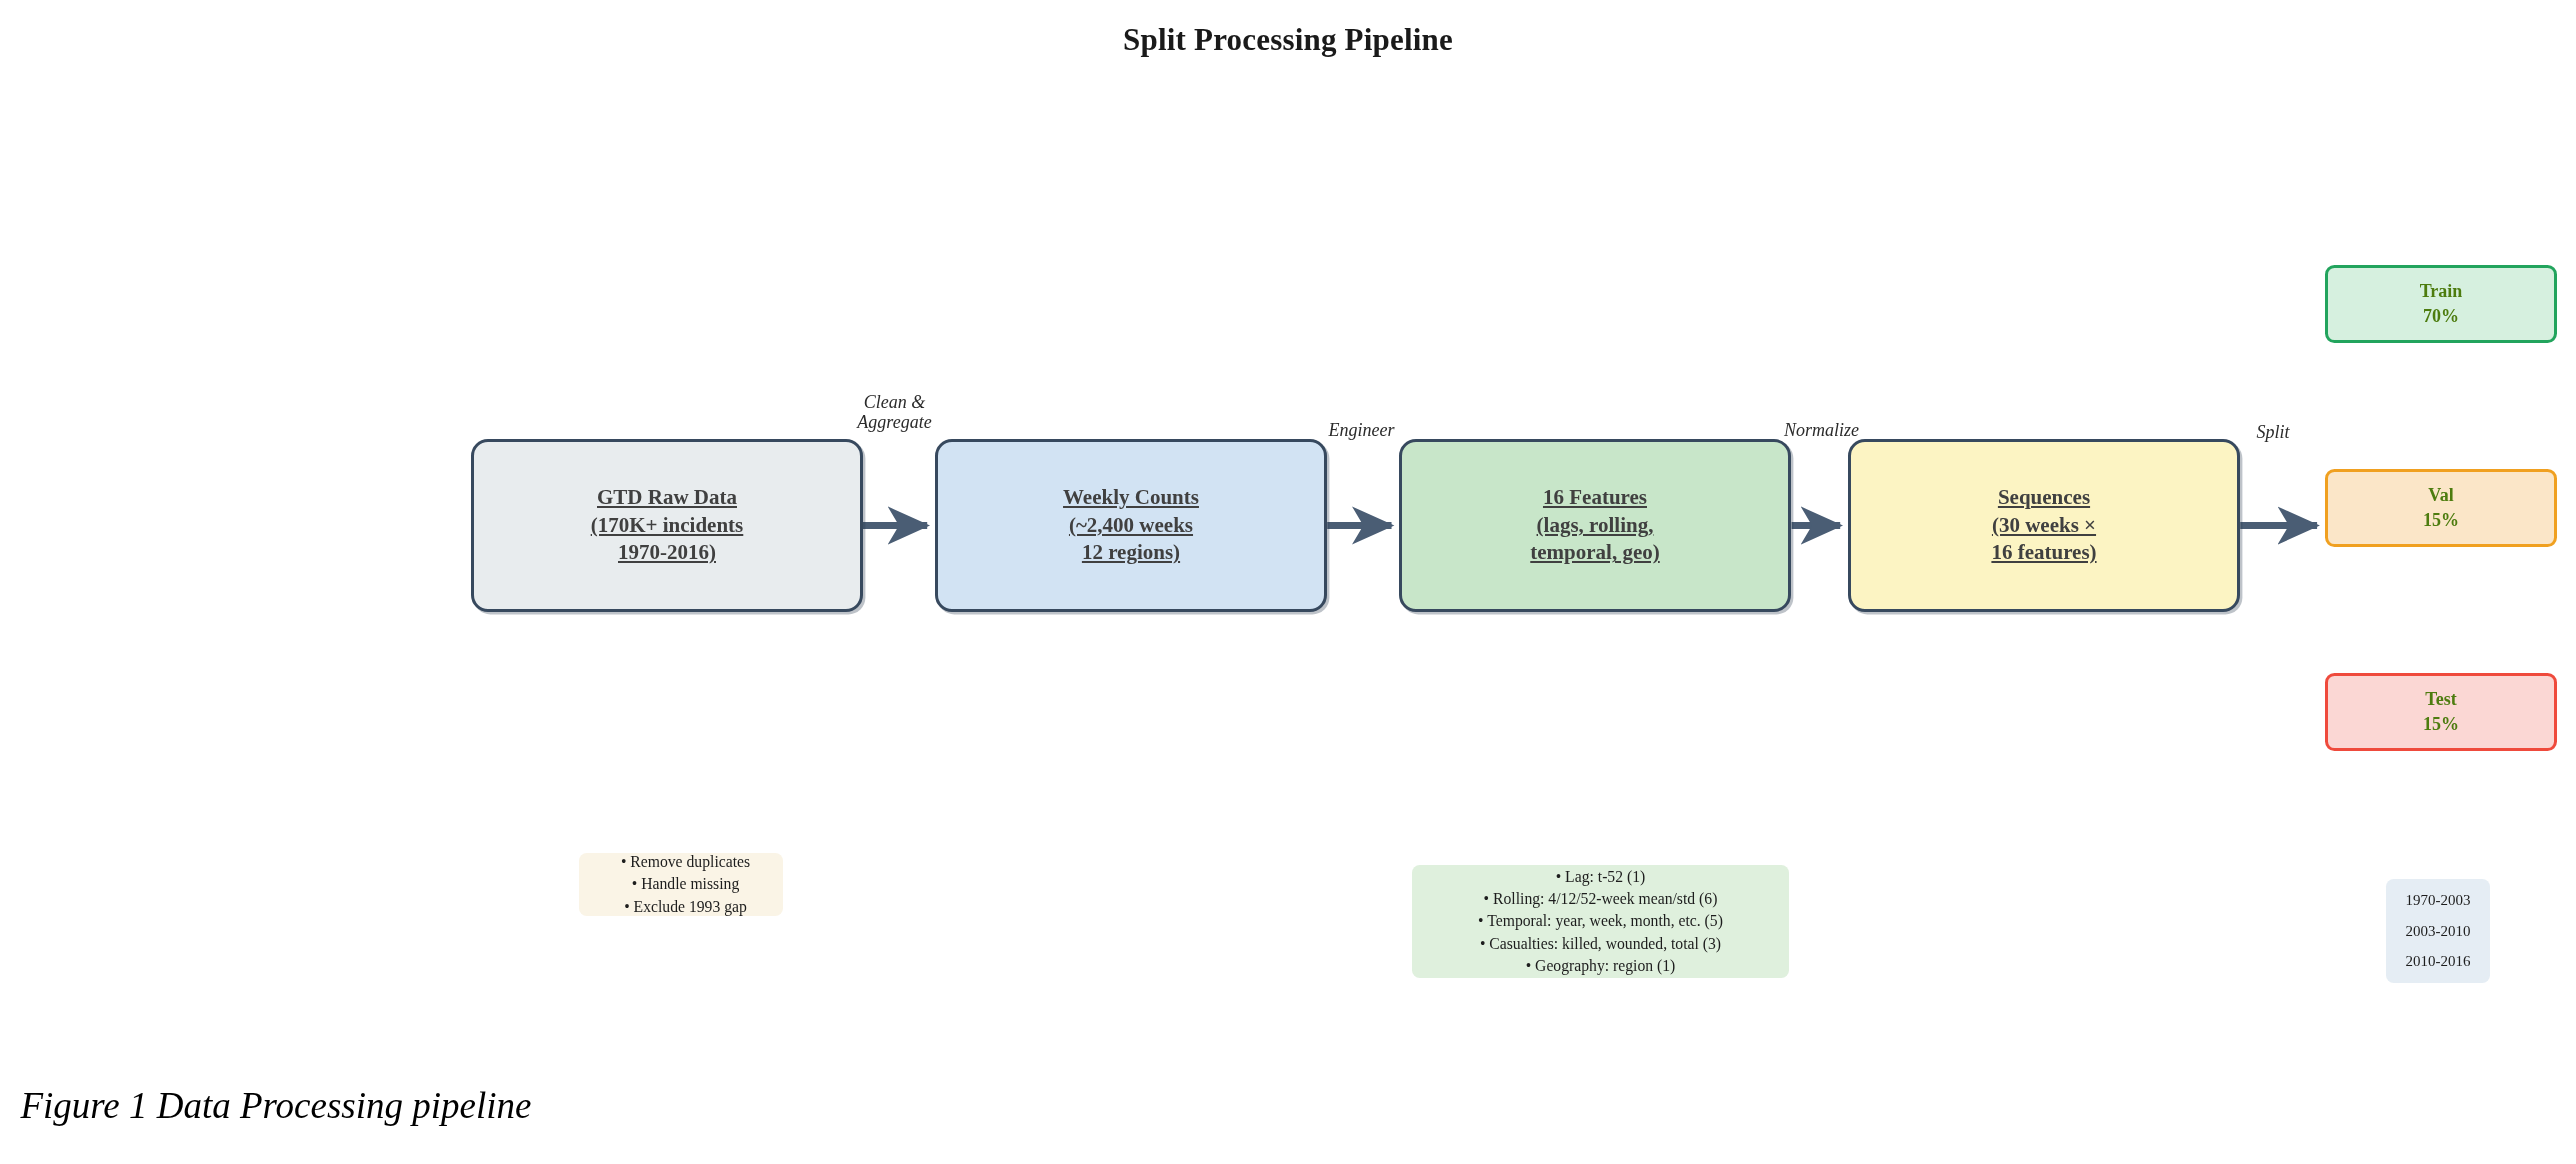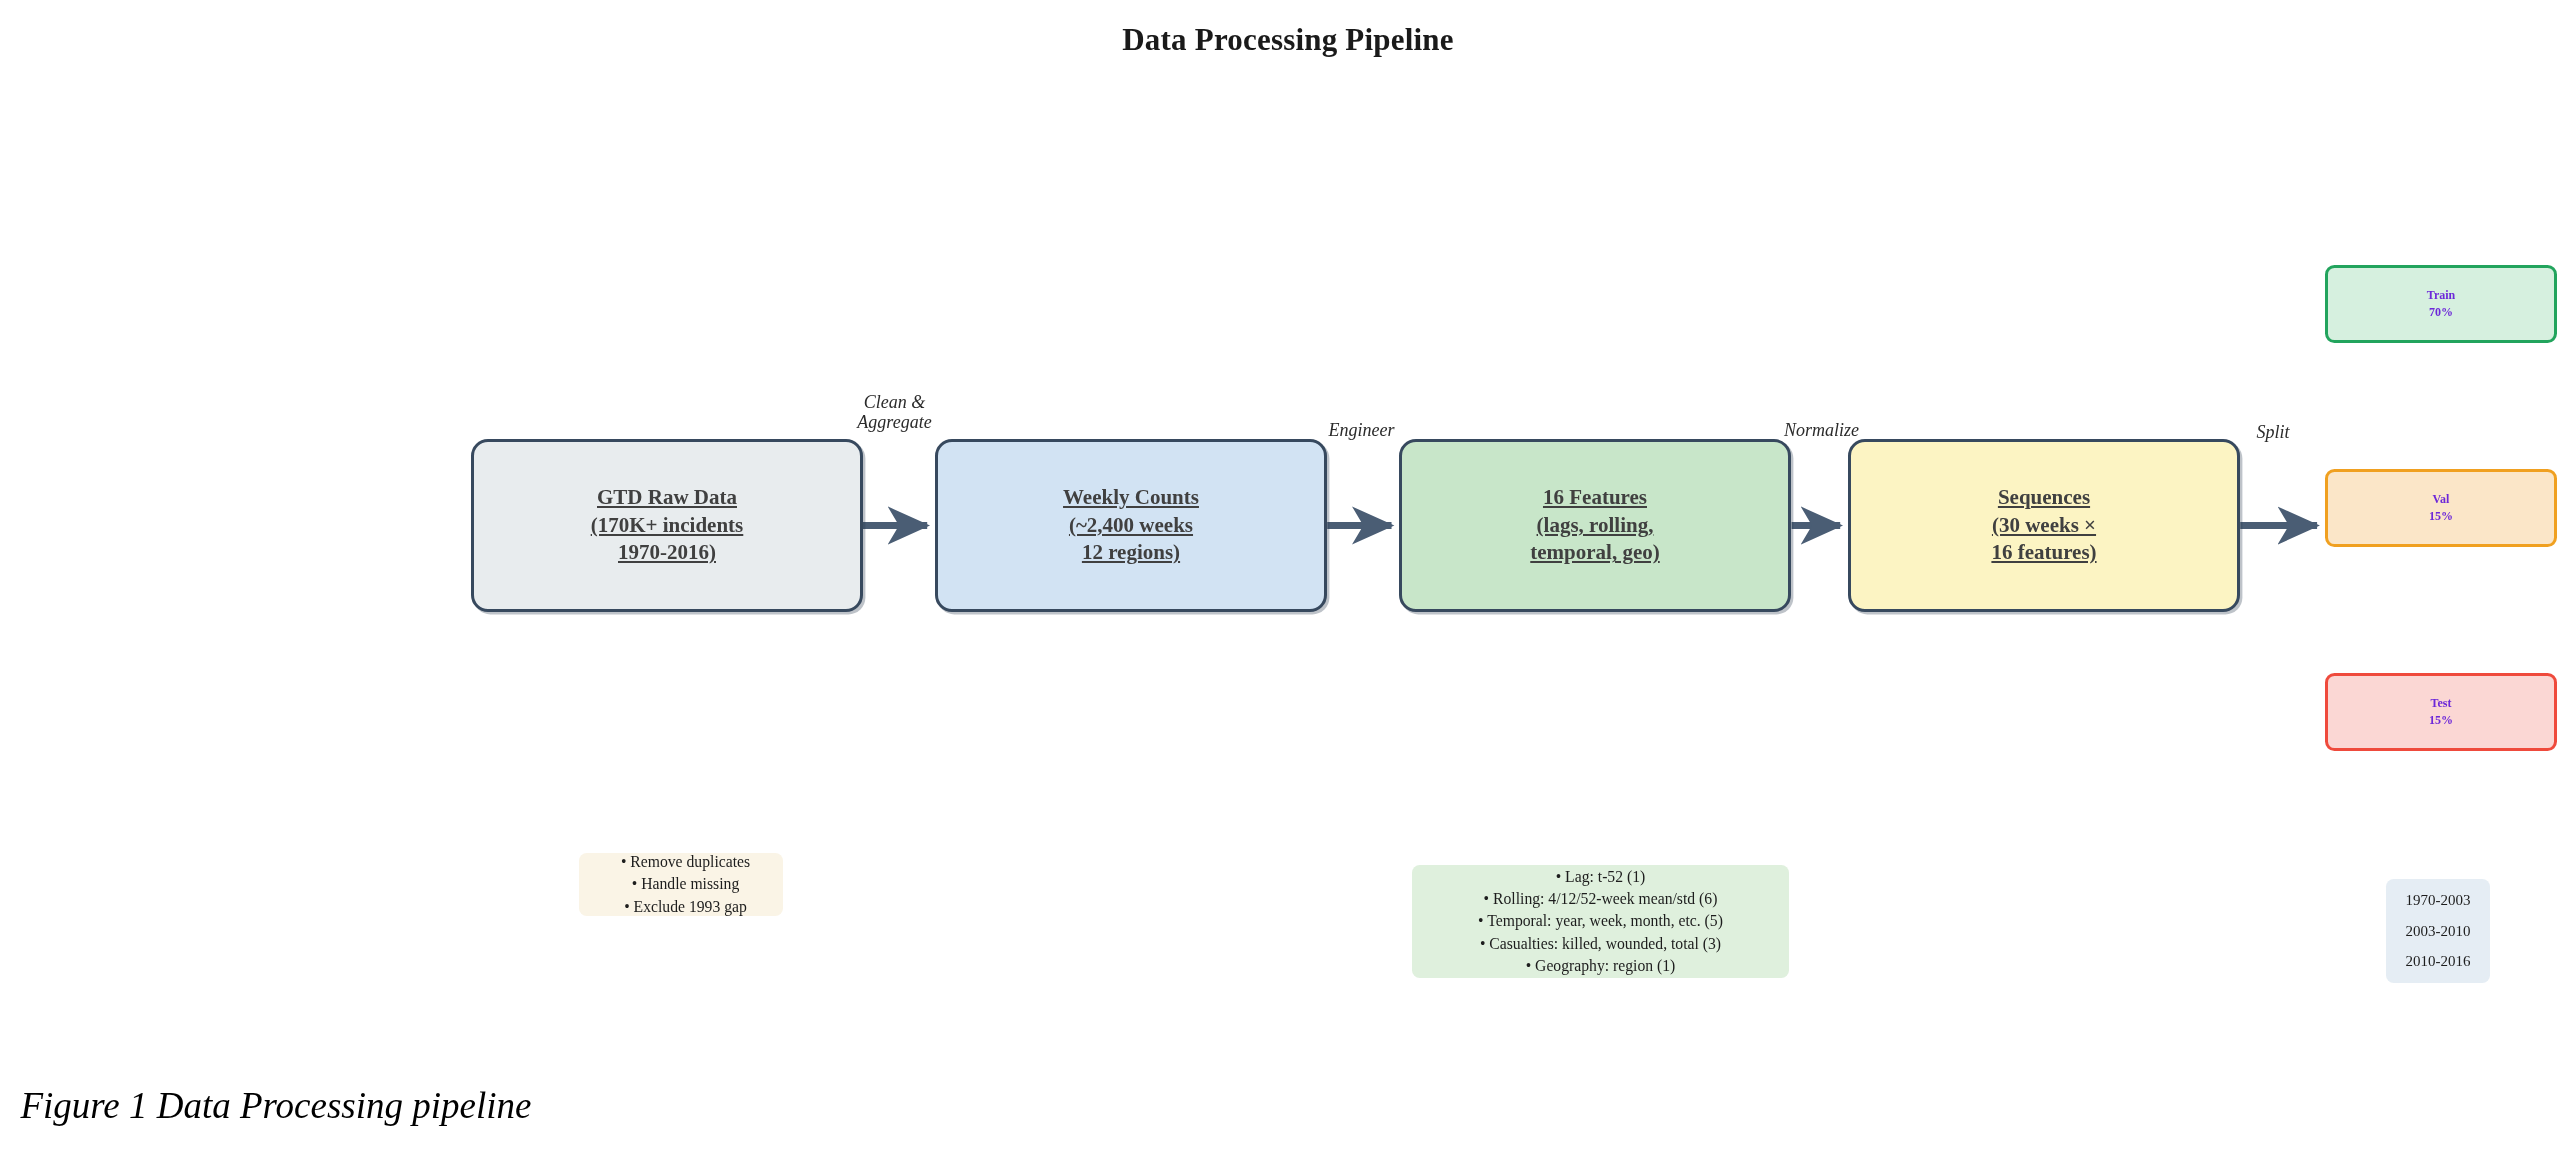"Data Processing Pipeline" div.title { text: Data -> Split }
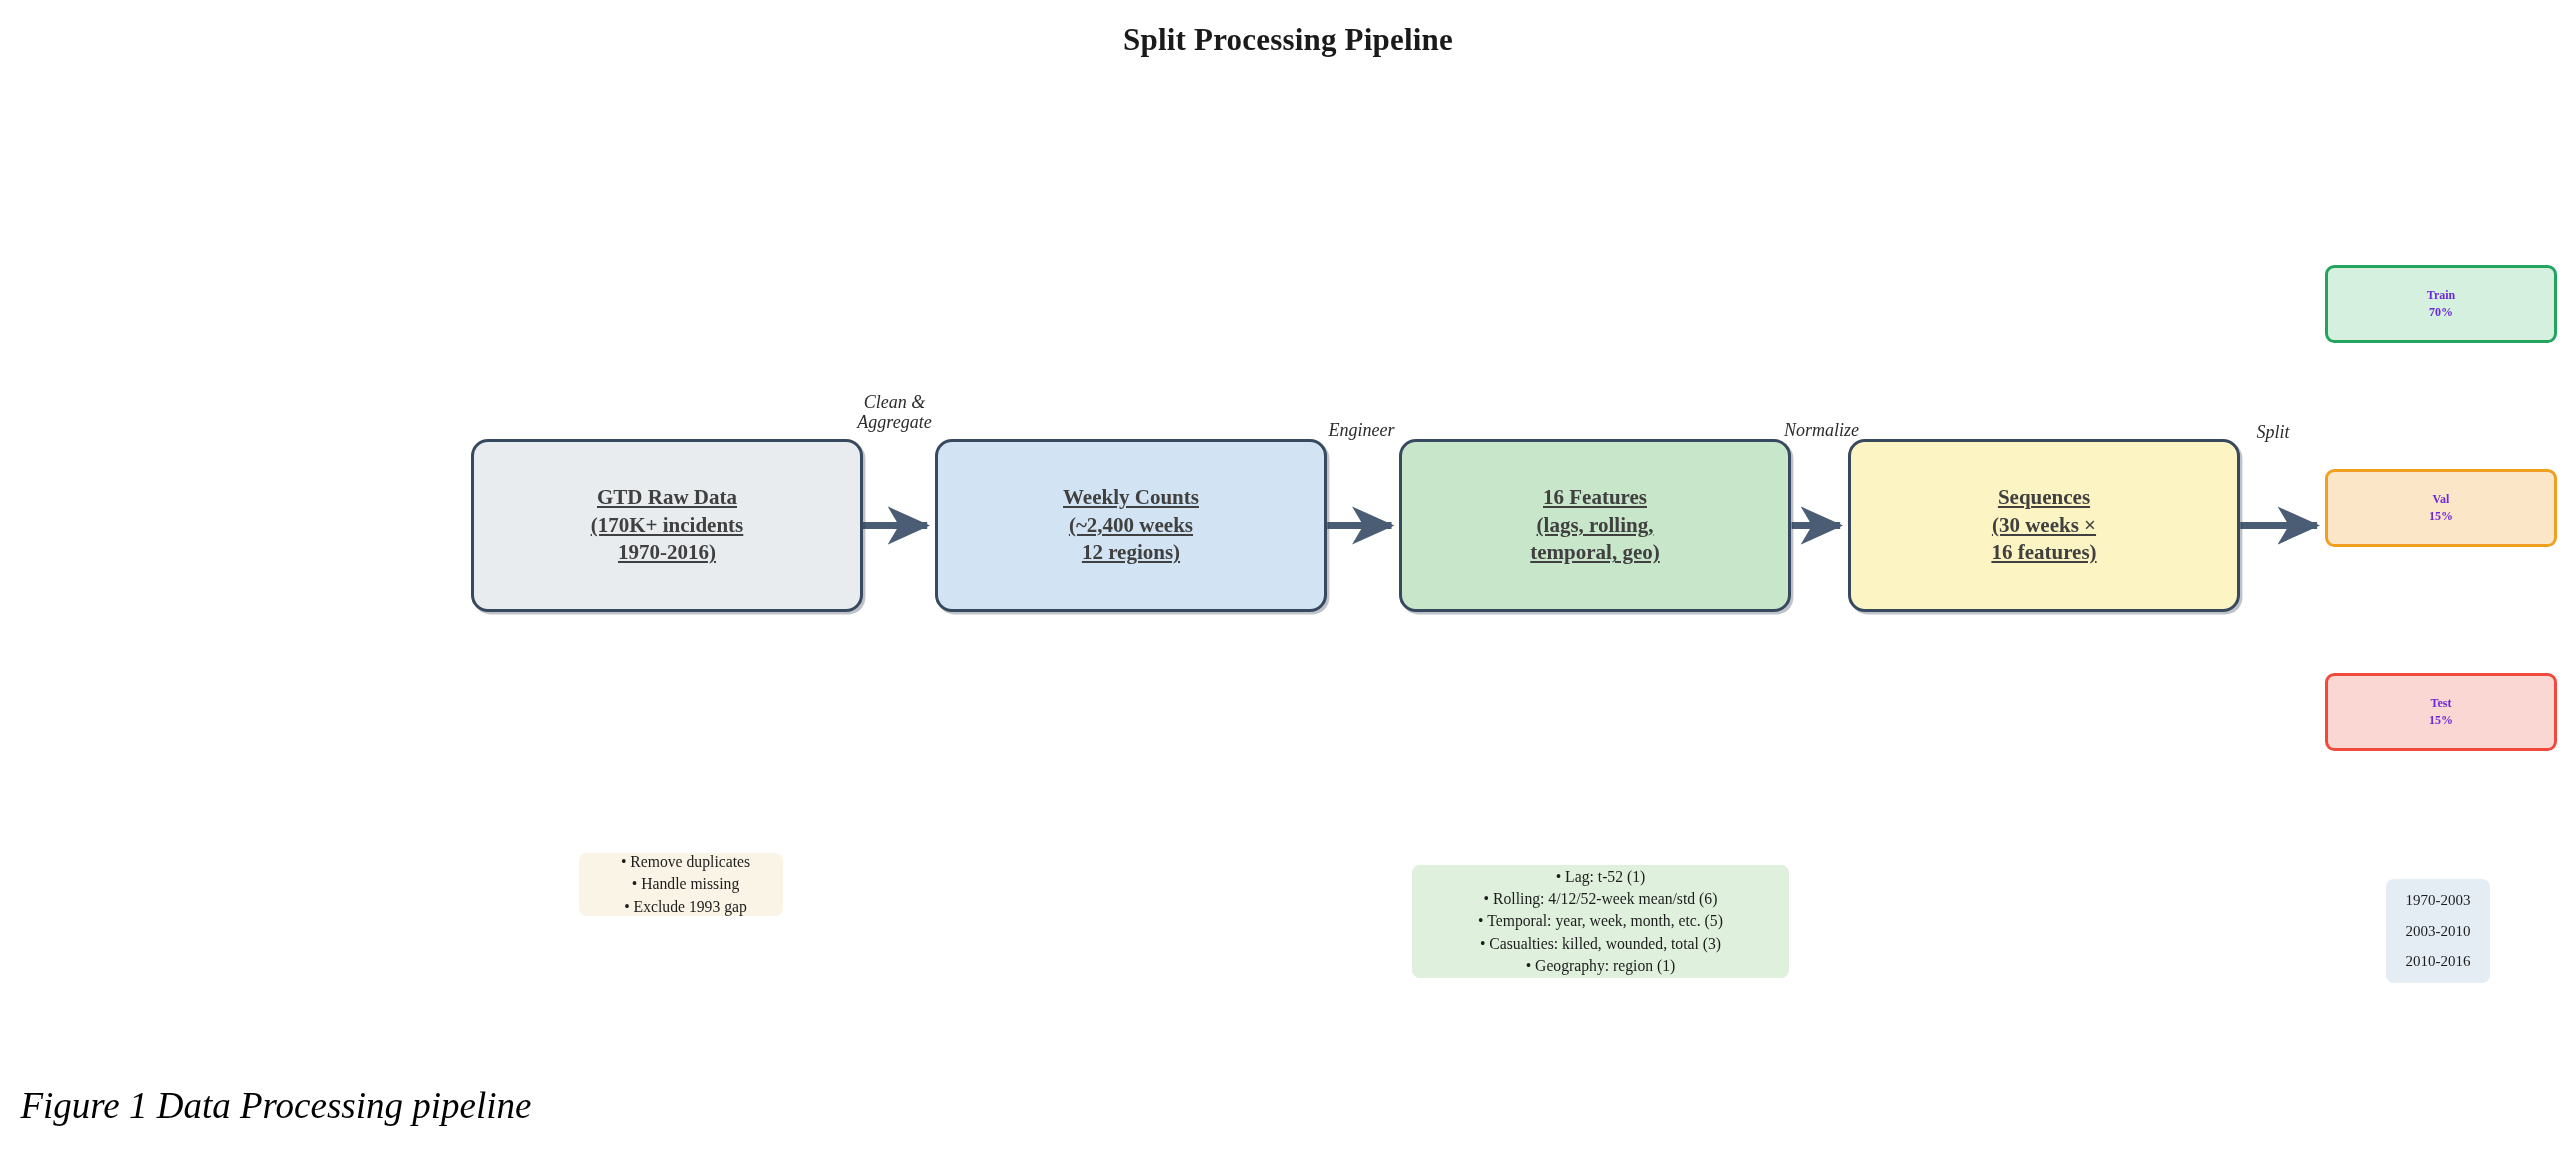"Train" .split-box .split-label { color: #6d28d9 -> #4d7c0f; font-size: 12px -> 18px }
